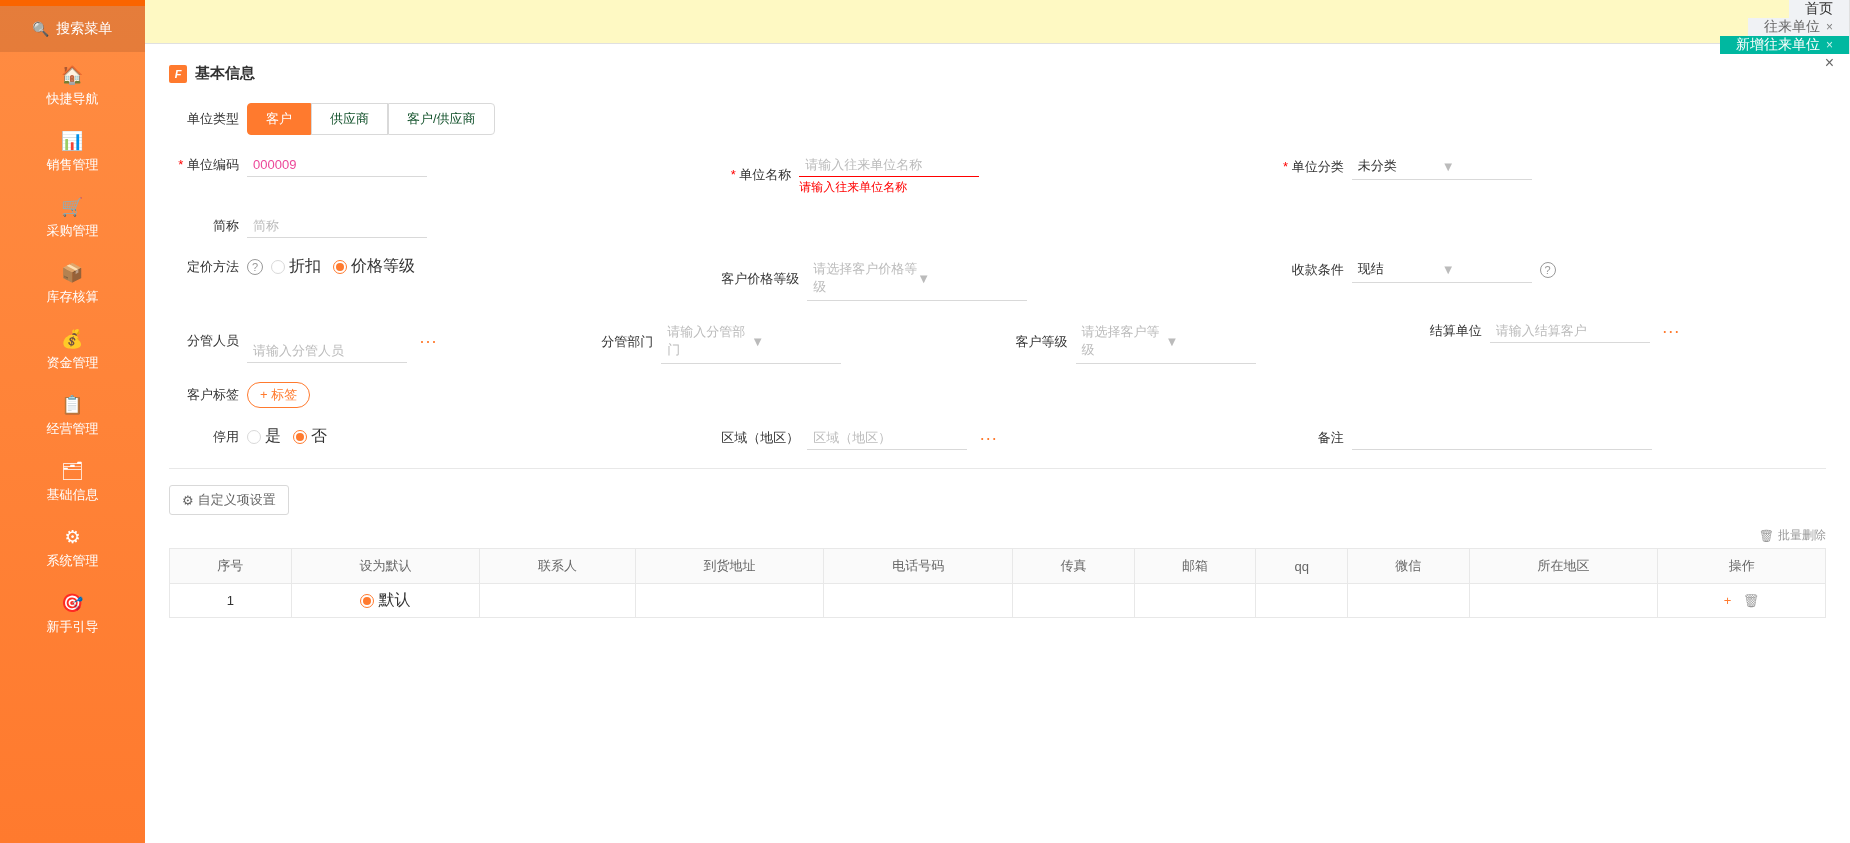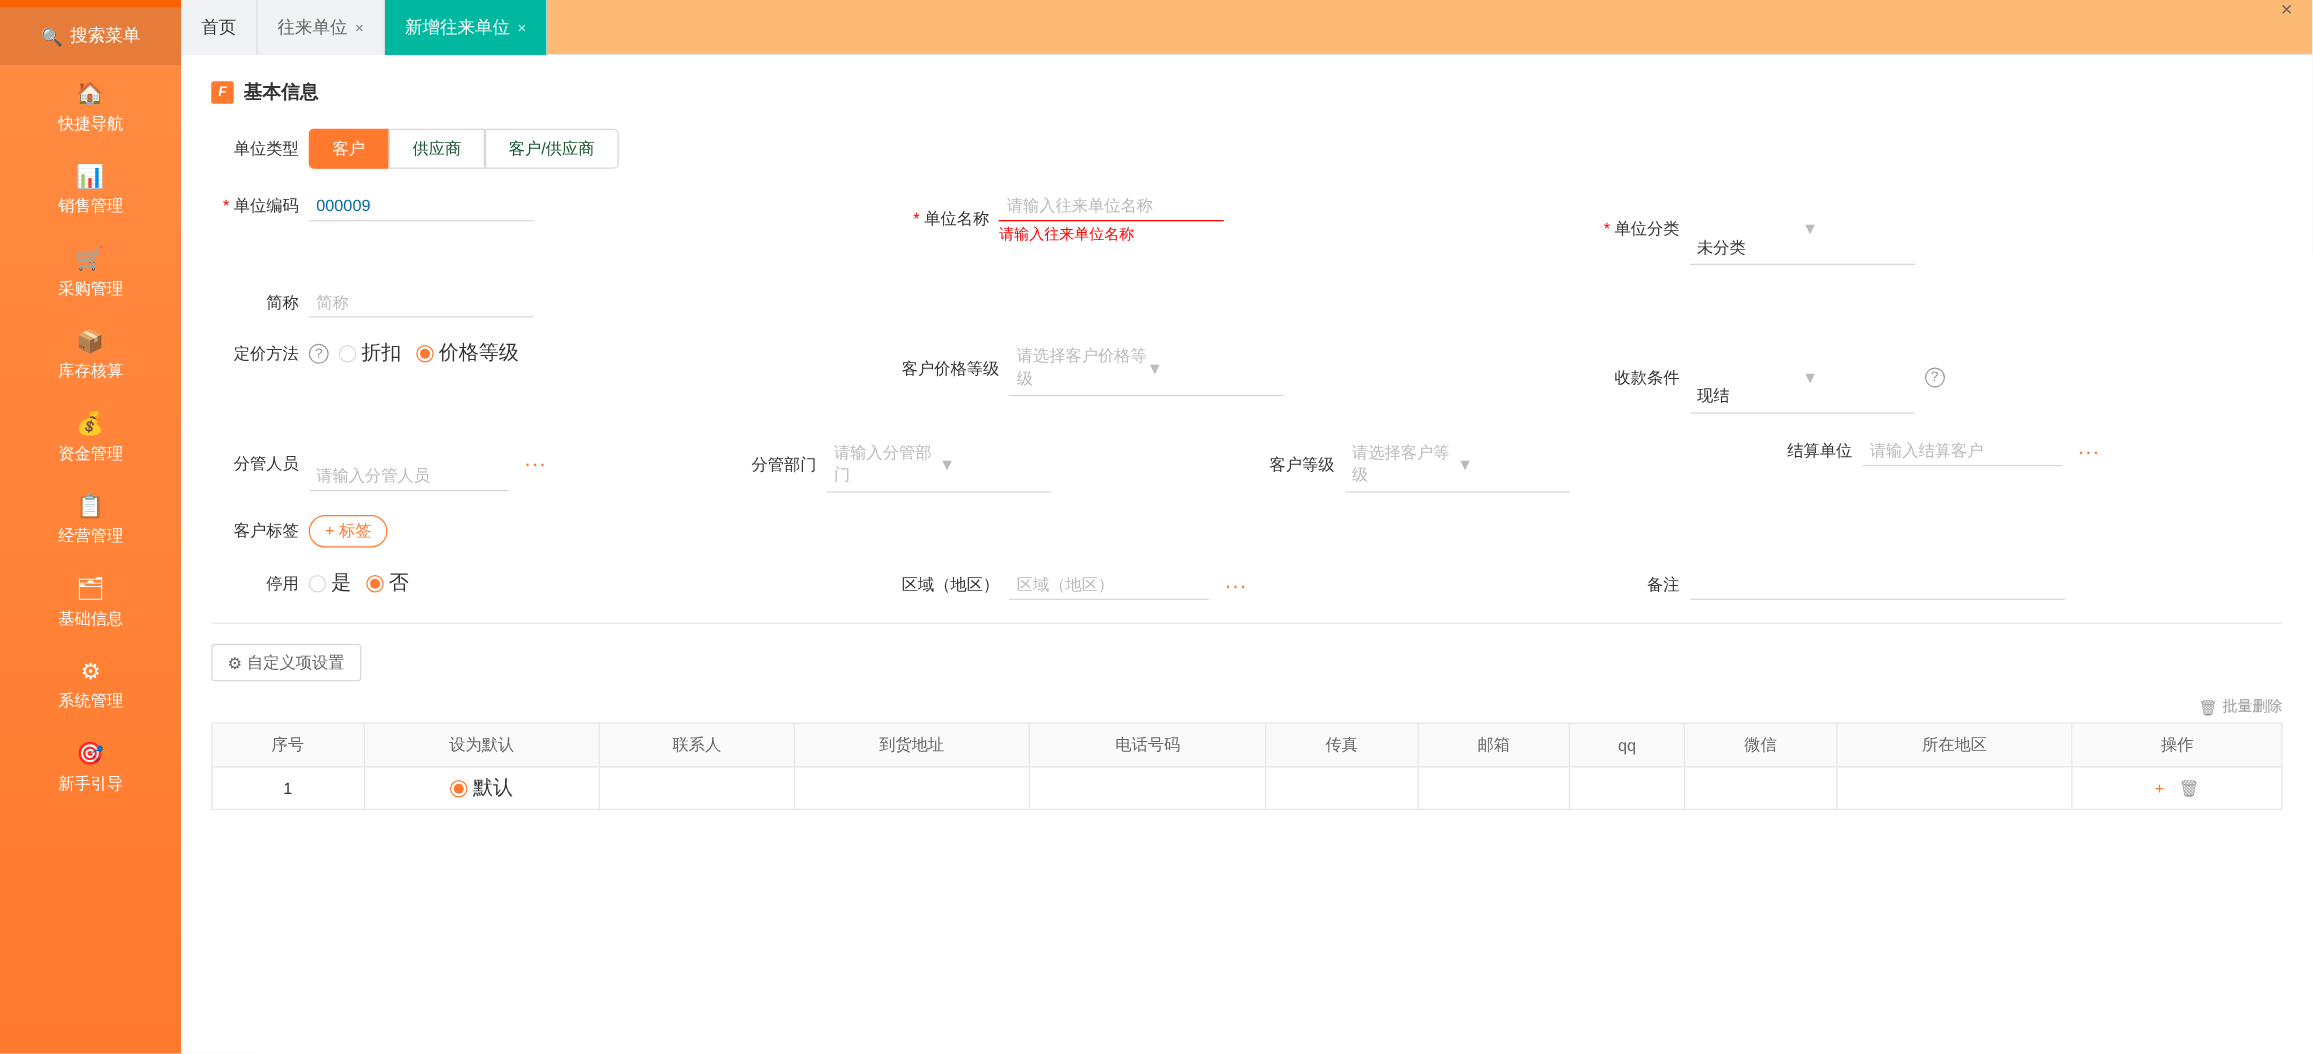"首页" .tab-bar { align-items: flex-start -> flex-end; background: #fdba74 -> #fef9c3; flex-direction: none -> column }
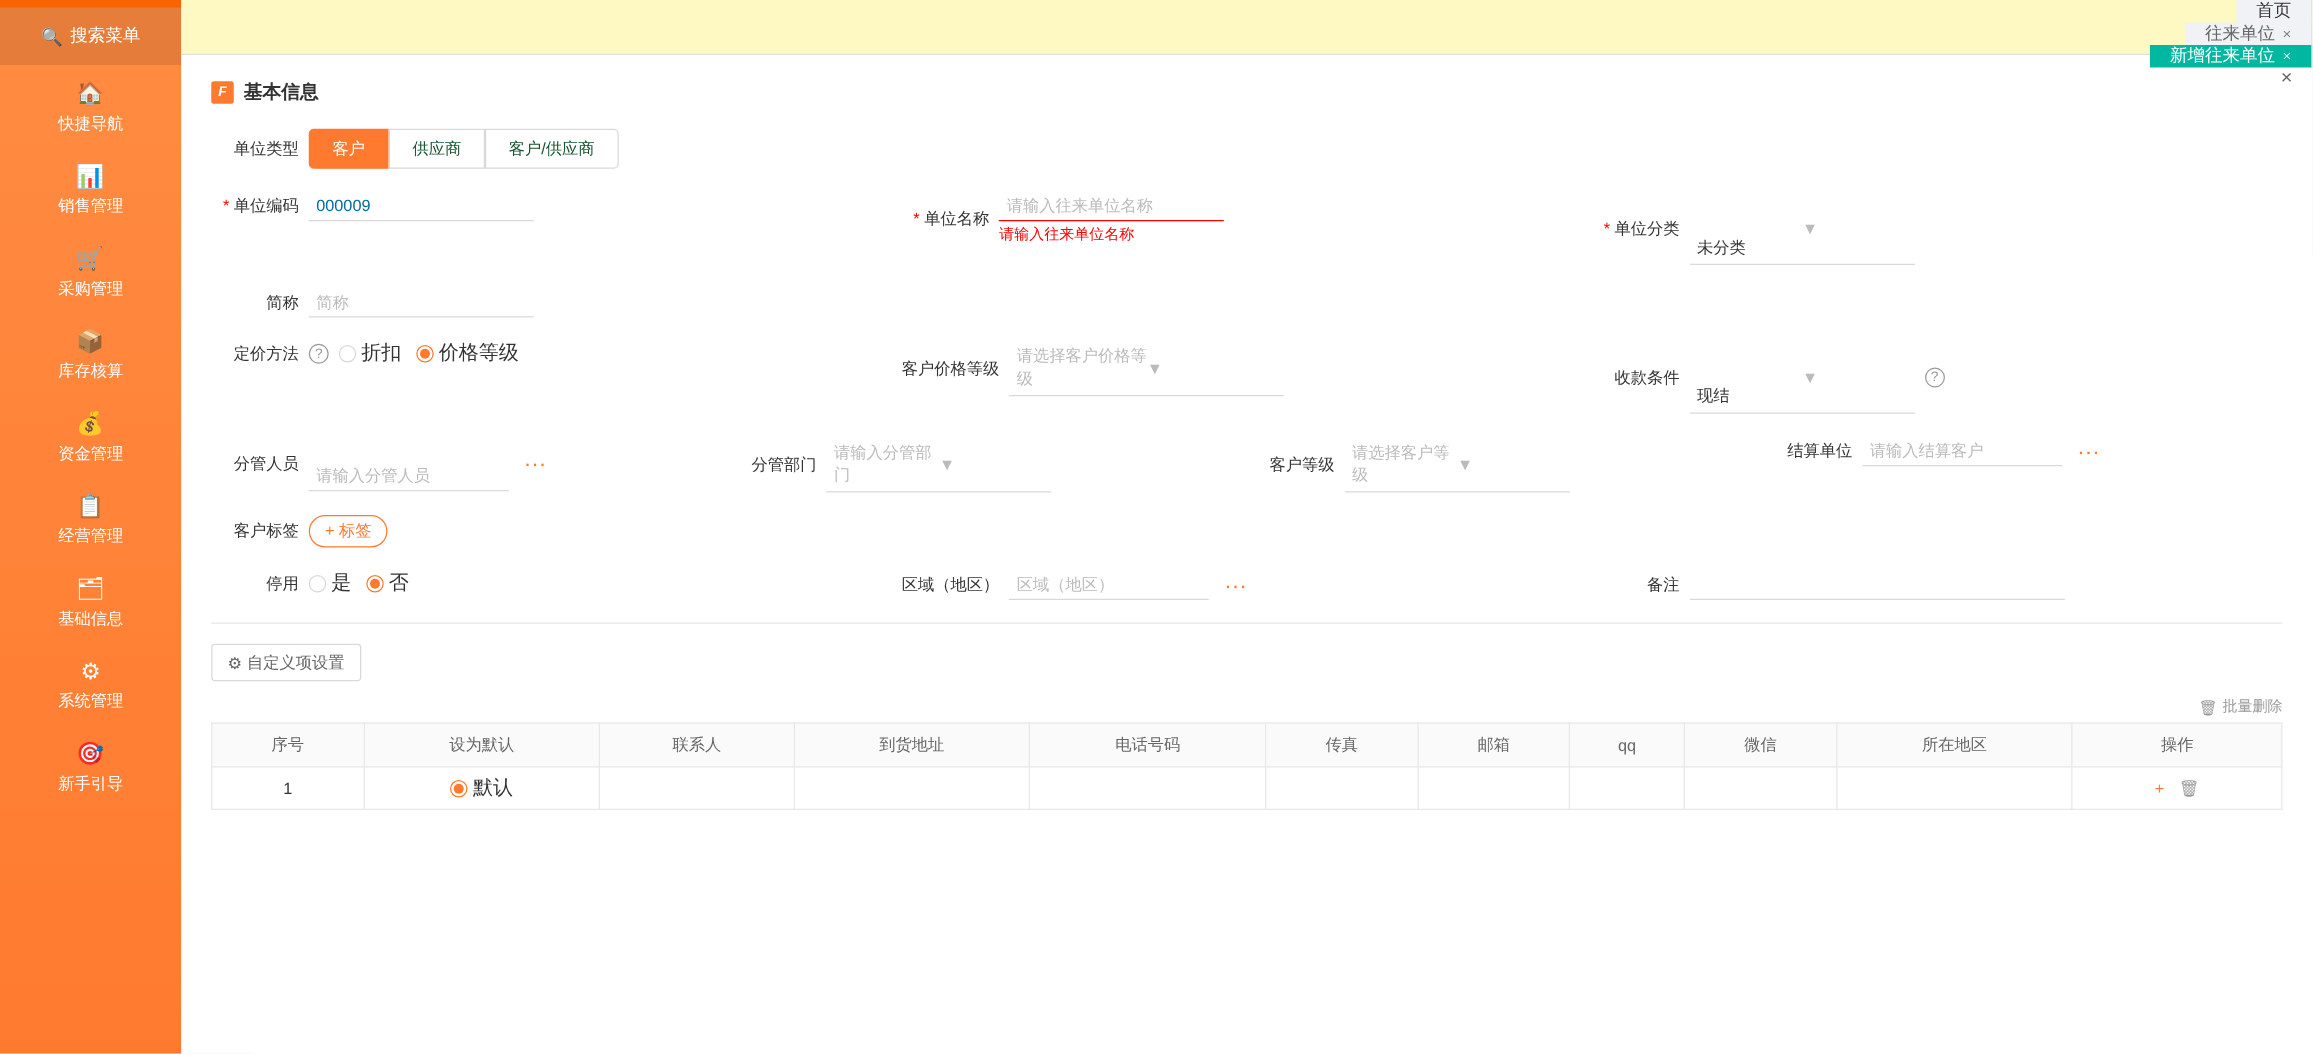"000009" .form-input { color: #0369a1 -> #ec4899 }
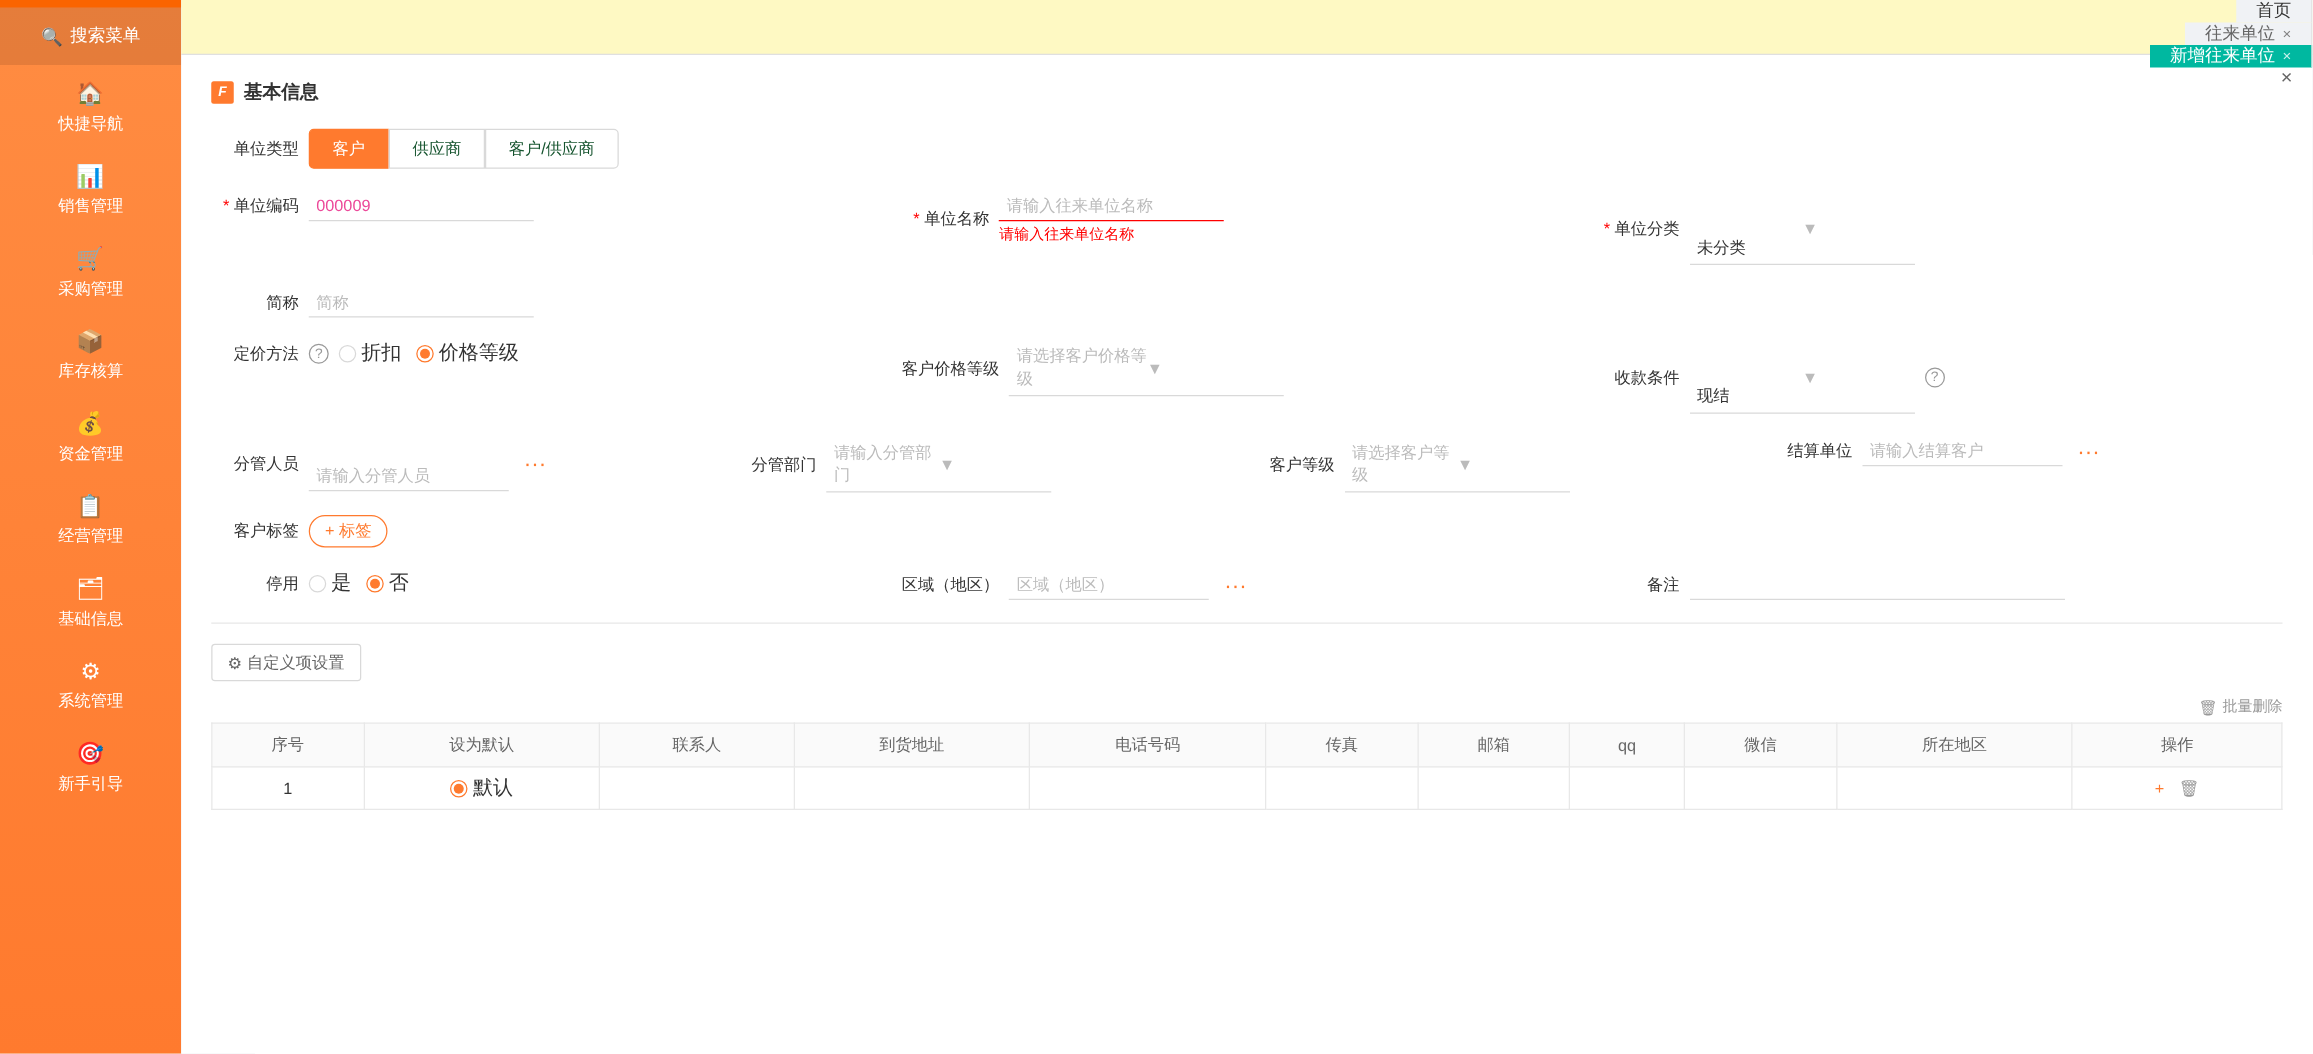"未分类" .select-wrapper span.has-value { margin-top: 32px -> none }
